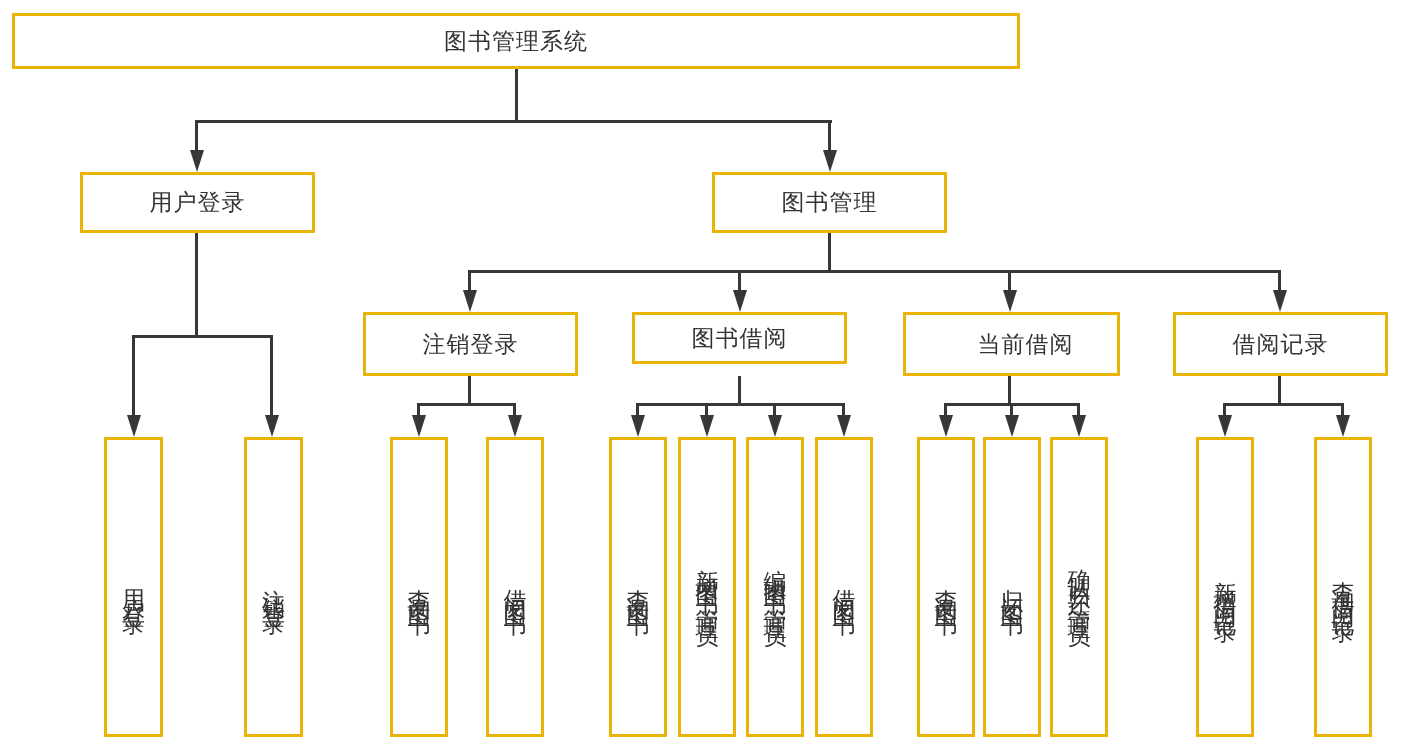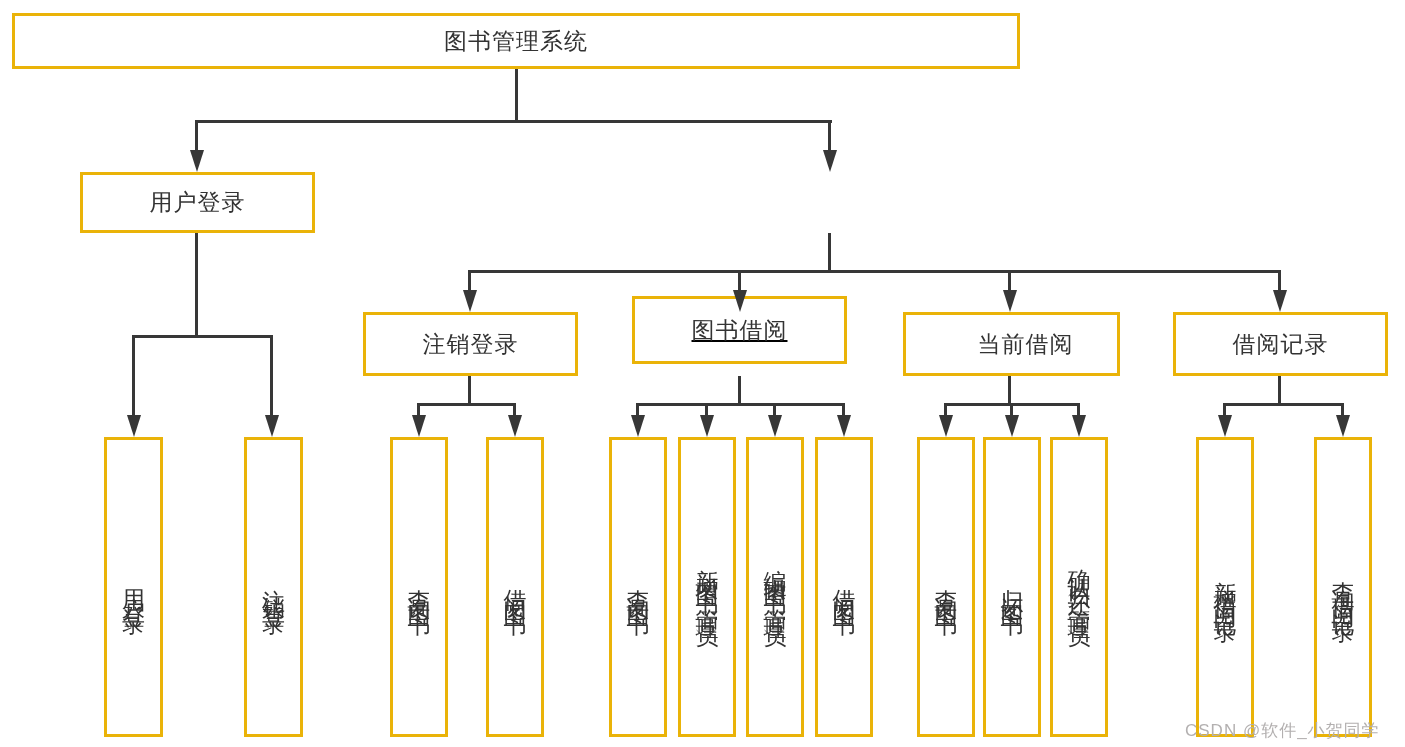"图书管理" div.box { html: none -> <div> <span>图书管理</span> </div> }
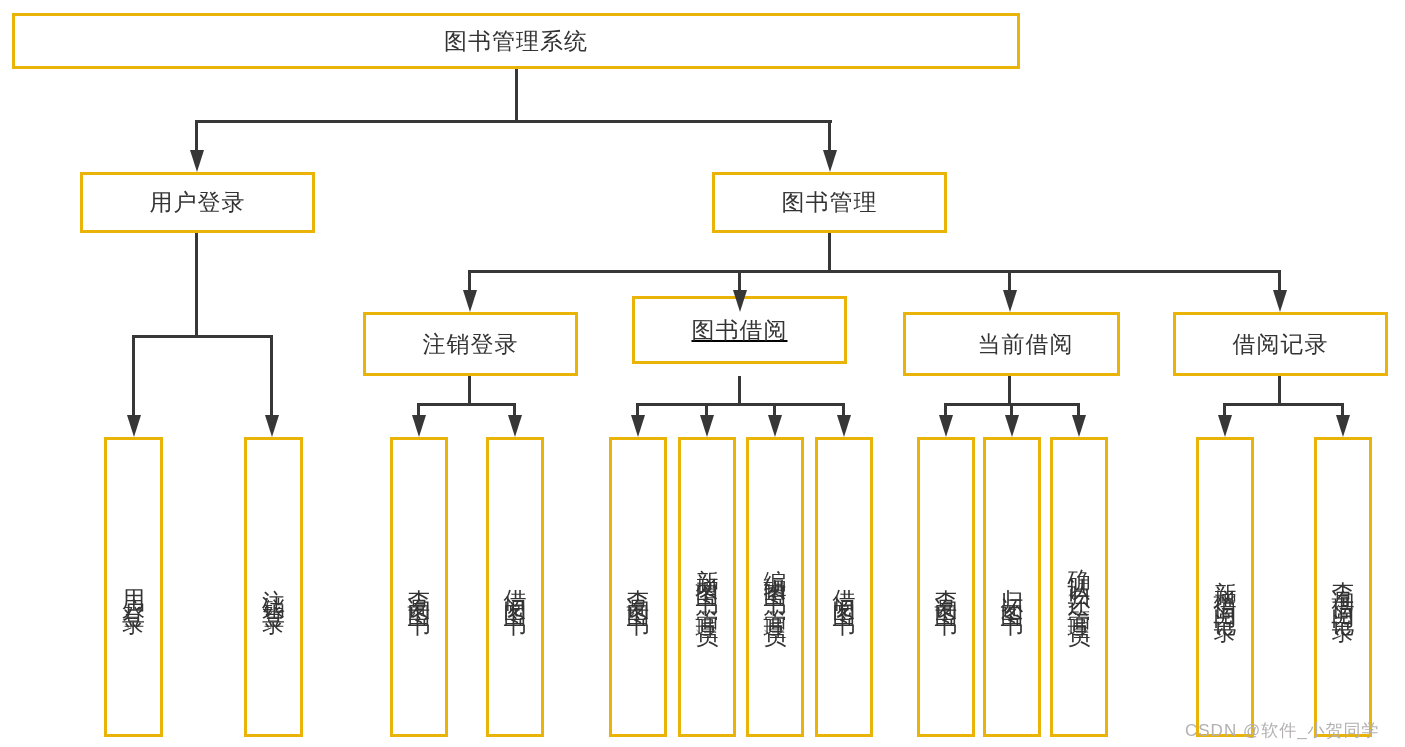"图书借阅" div.box { height: 68px -> 52px; text-decoration: underline -> none; top: 296px -> 312px }
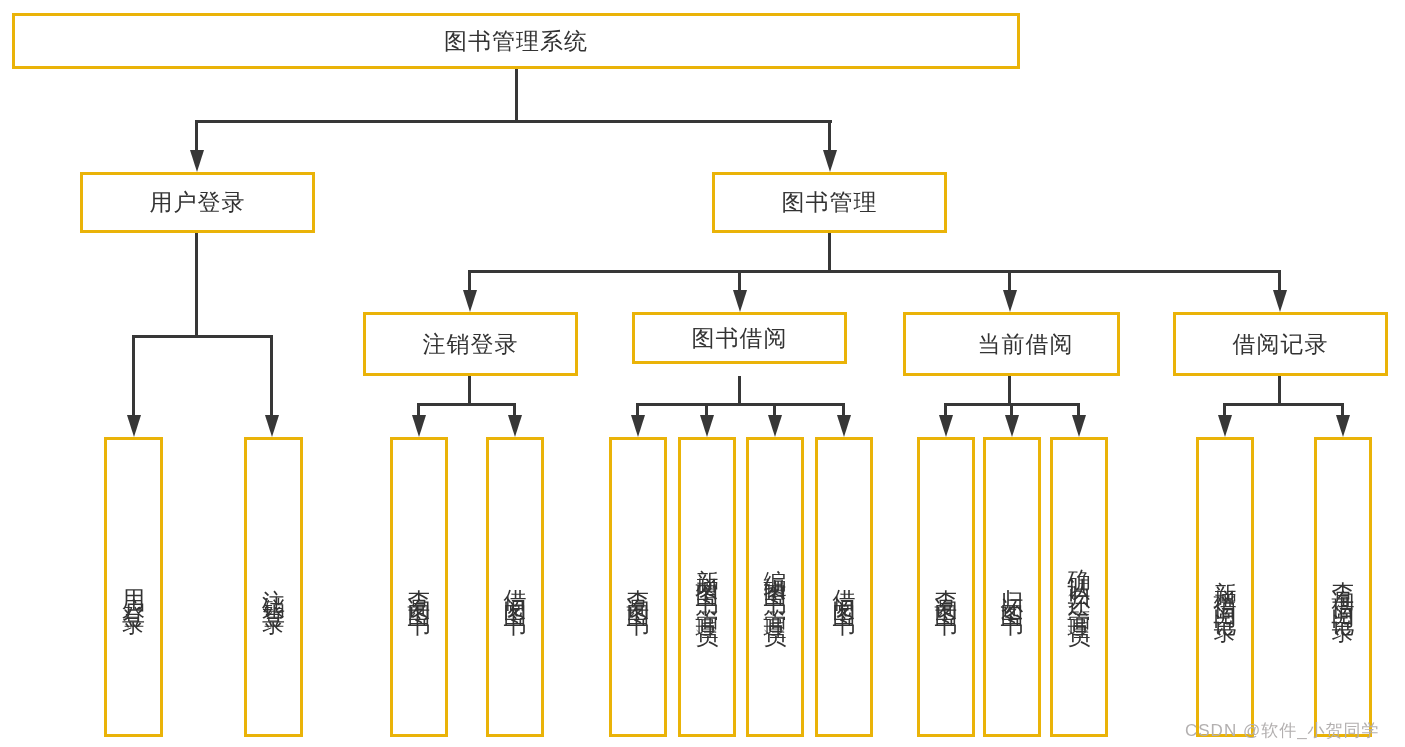"CSDN @软件_小贺同学" div.watermark { html: <div>CSDN @软件_小贺同学</div> -> none }
